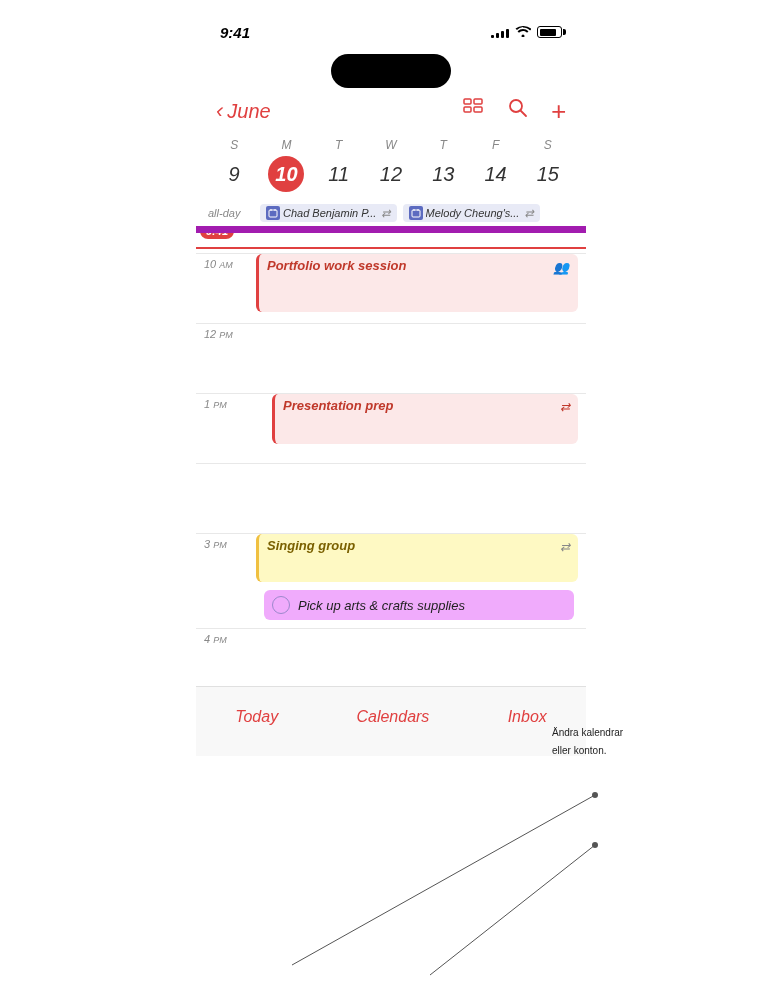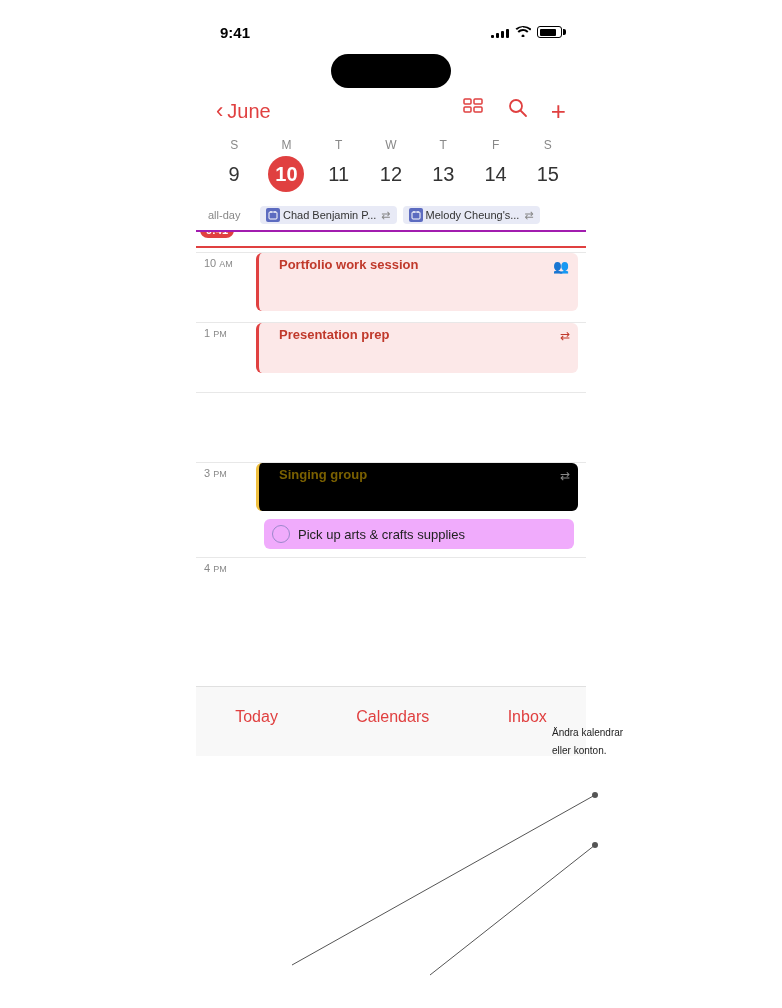"9:41" .phone-frame { font-style: none -> italic }
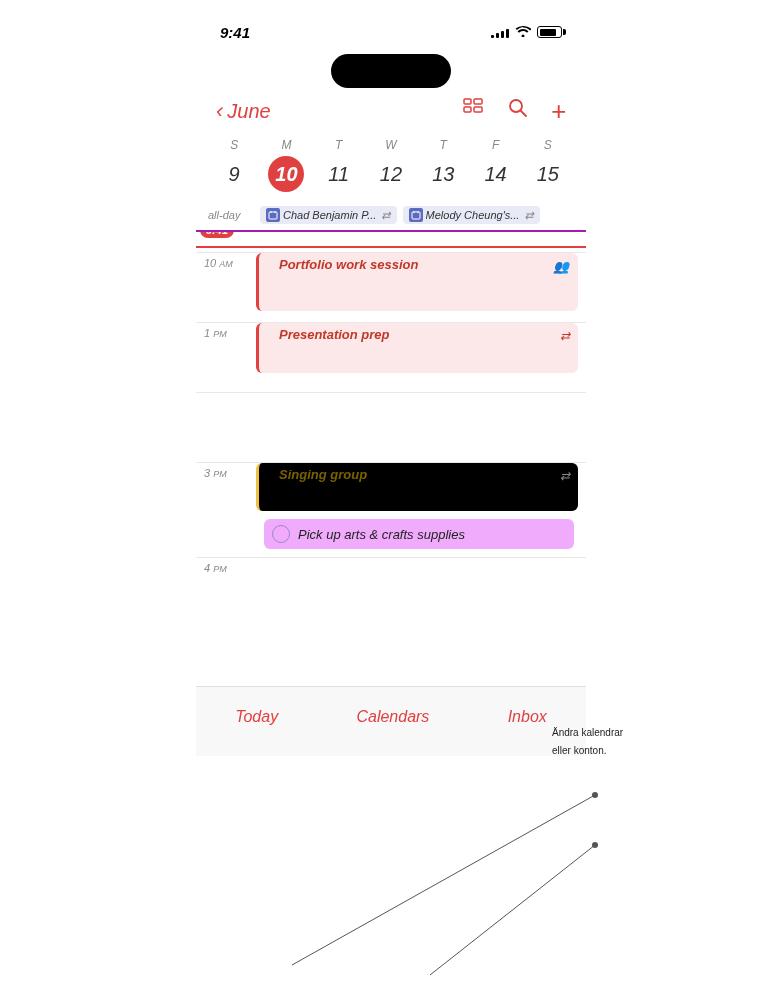"all-day" .all-day-row { border-bottom: 2px solid #a21caf -> 7px solid #a21caf }
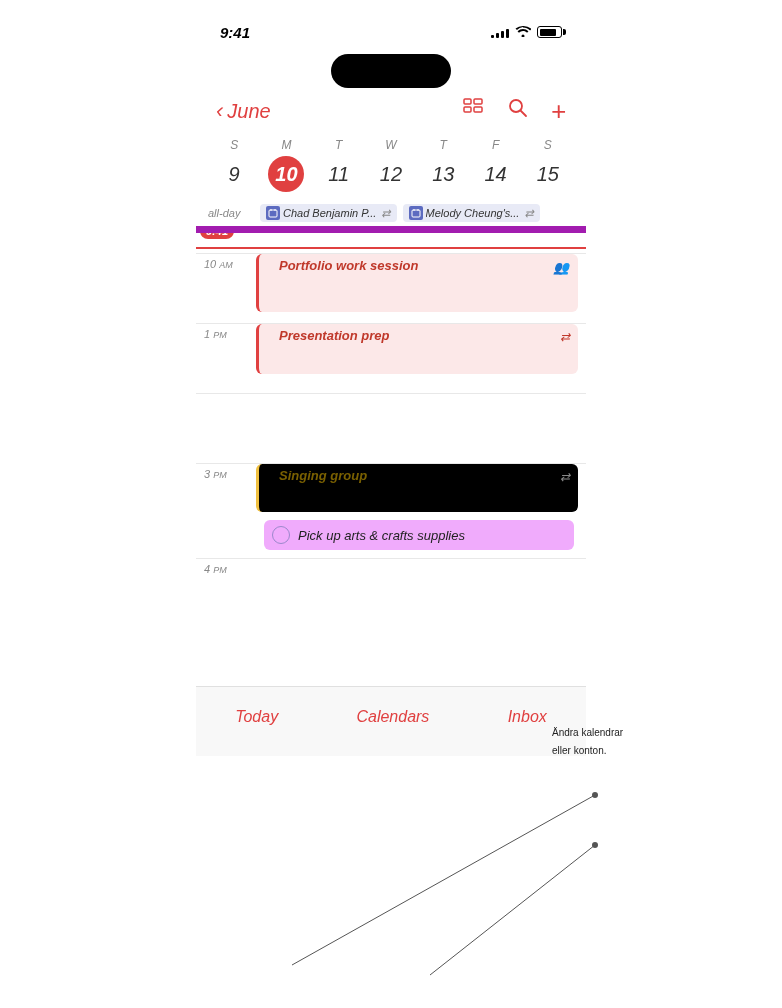"Portfolio work session" .event-block { padding: 4px 20px -> 4px 8px }
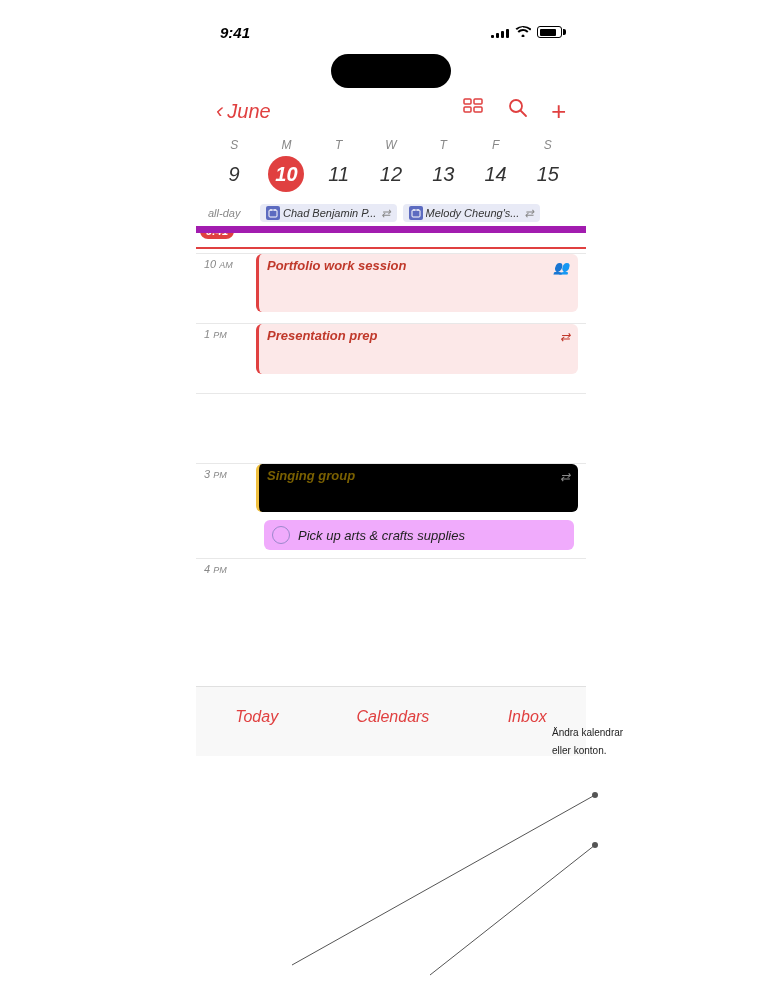"12 PM" div.time-slot { html: none -> <div> <div>12 <span>PM</span></div> <div></div> </div> }
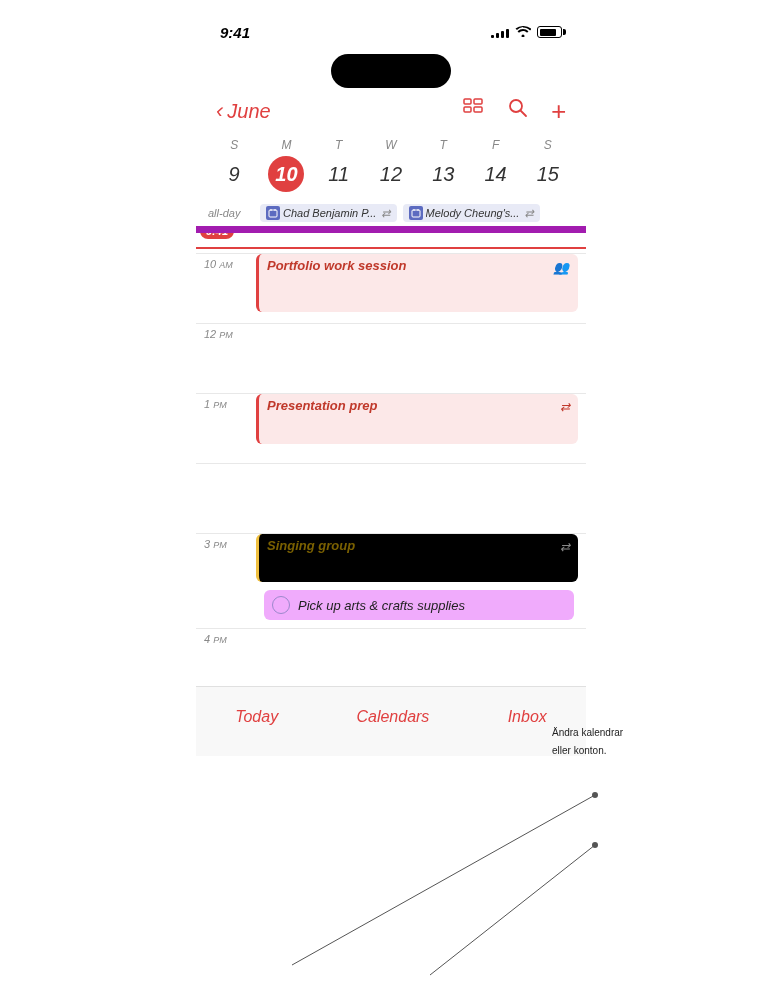"Presentation prep" div.event-block { left: 4px -> 20px }
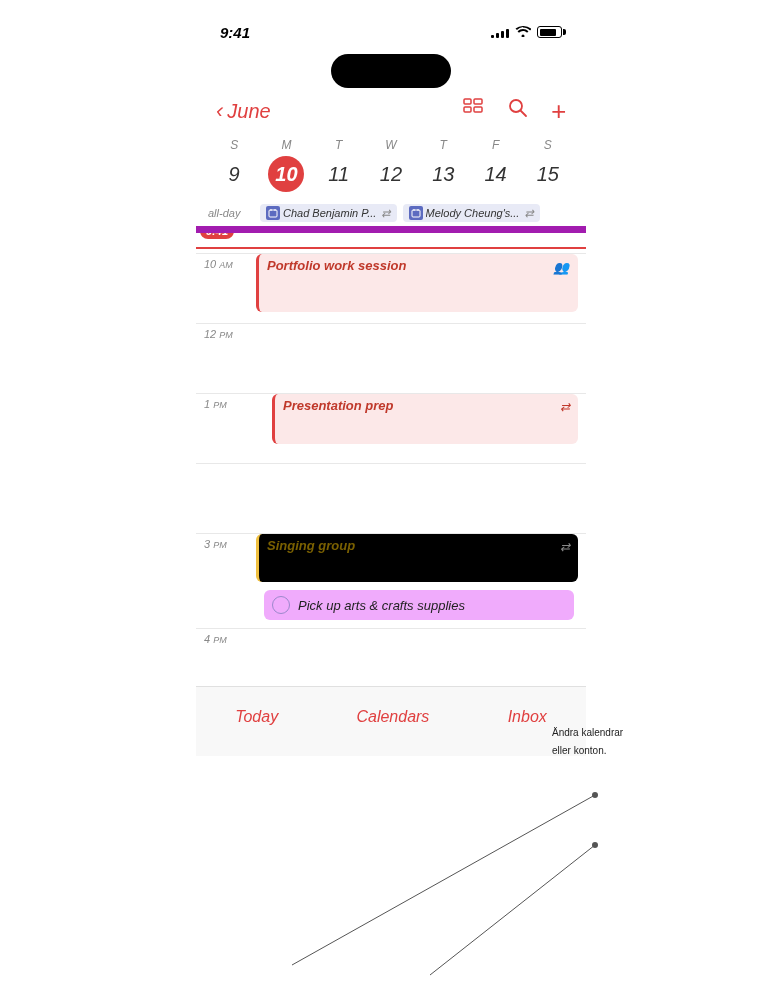"Singing group" .event-block.yellow { background: #000000 -> #fef9c3 }
